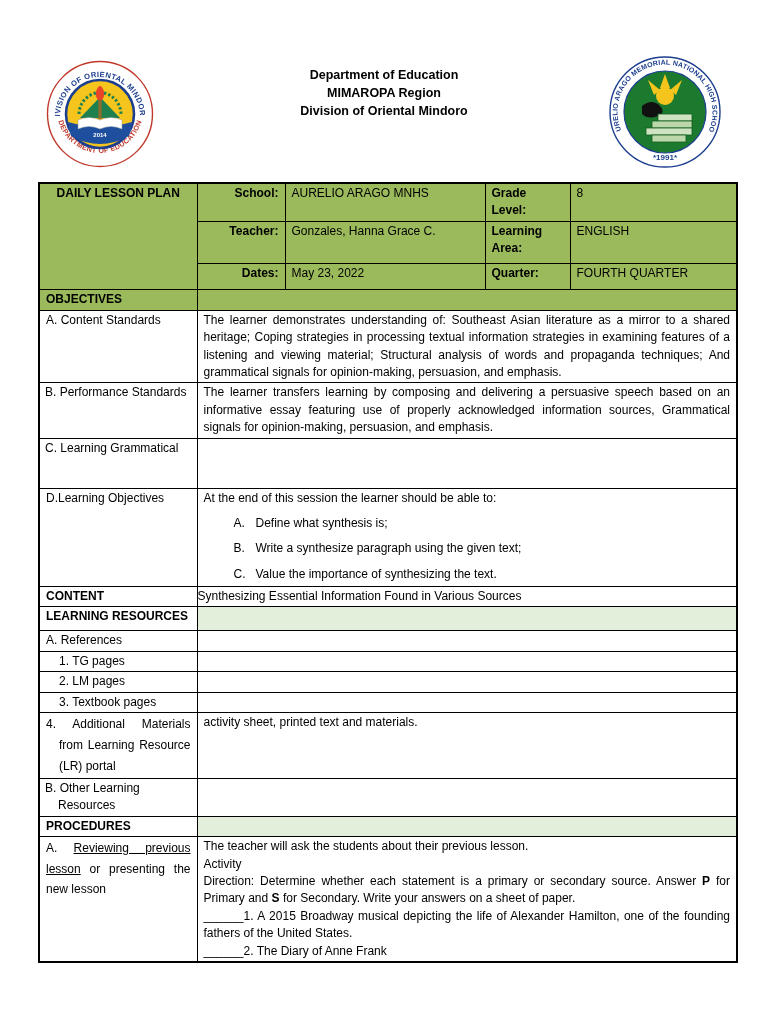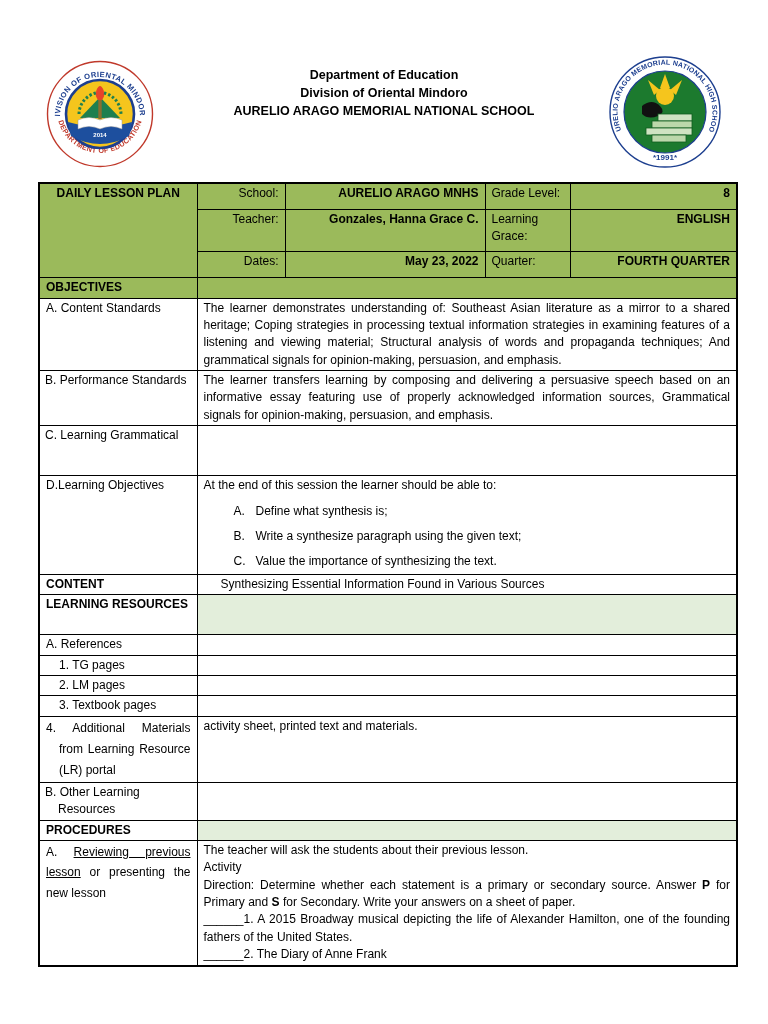"MIMAROPA Region" div { html: none -> <div>MIMAROPA Region</div> }
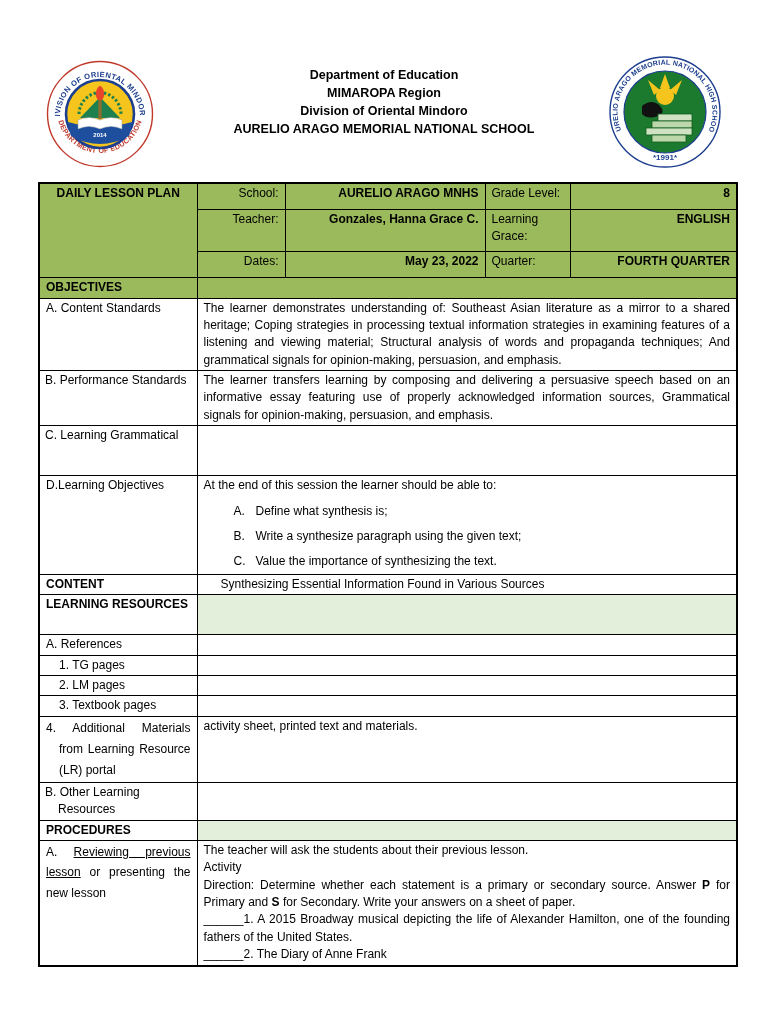"AURELIO ARAGO MEMORIAL NATIONAL SCHOOL" div { html: <div>AURELIO ARAGO MEMORIAL NATIONAL SCHOOL</div> -> none }
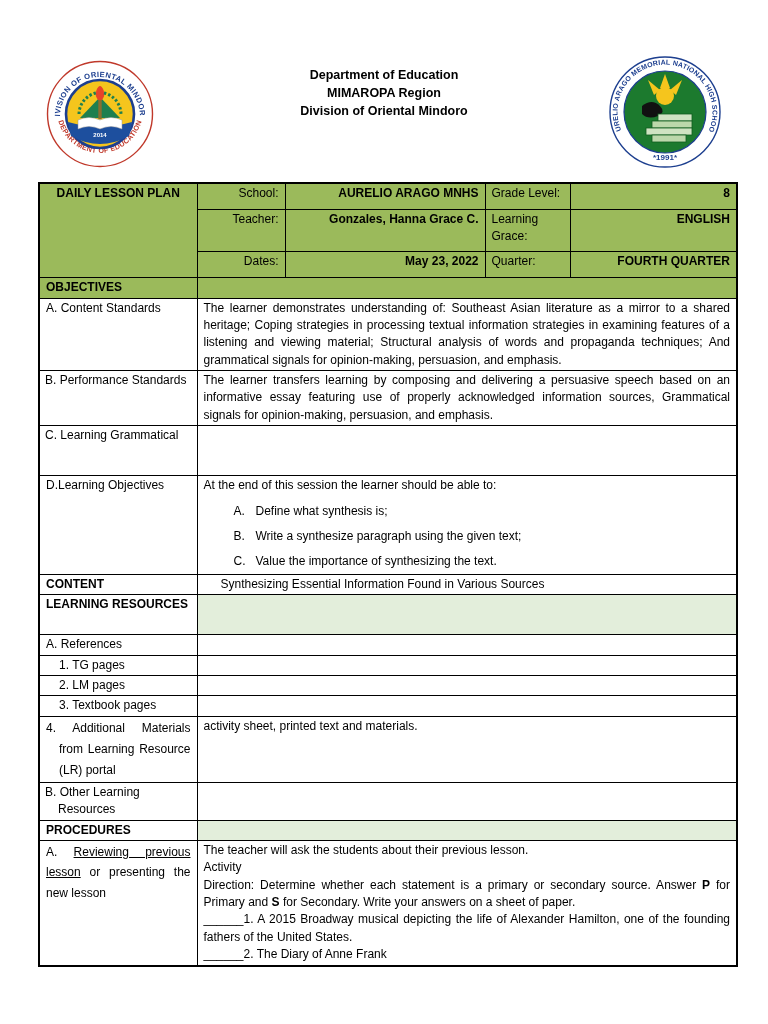"School:" td.hcell { font-weight: none -> bold }
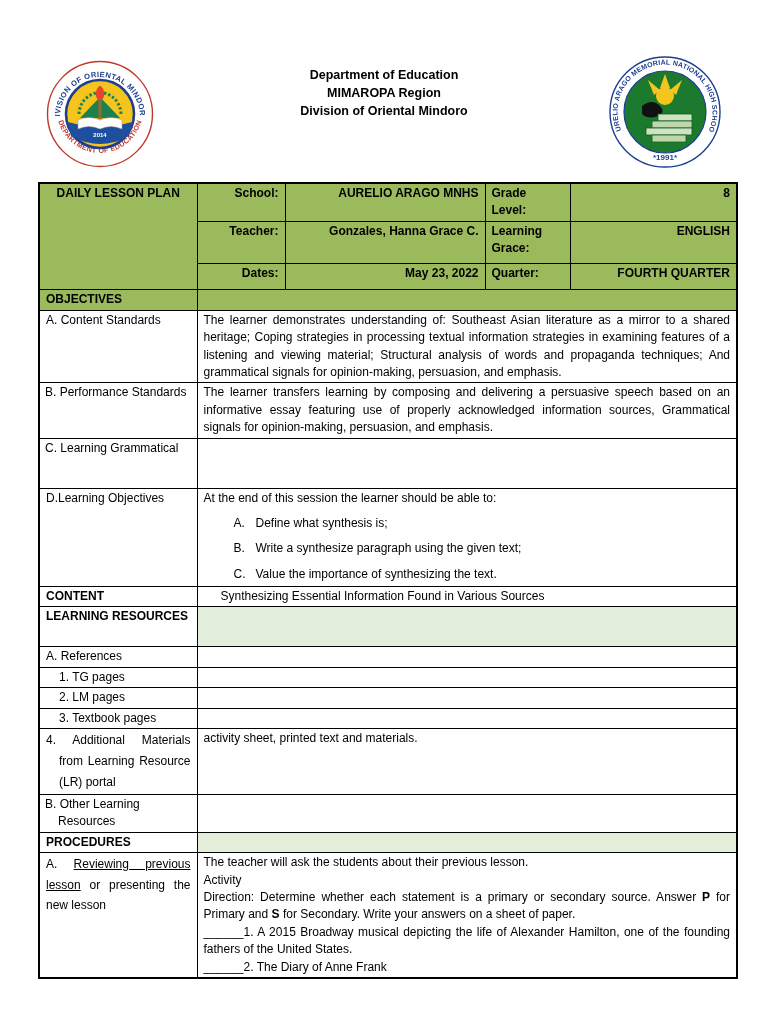"AURELIO ARAGO MNHS" td.val { font-weight: bold -> normal; text-align: right -> none }
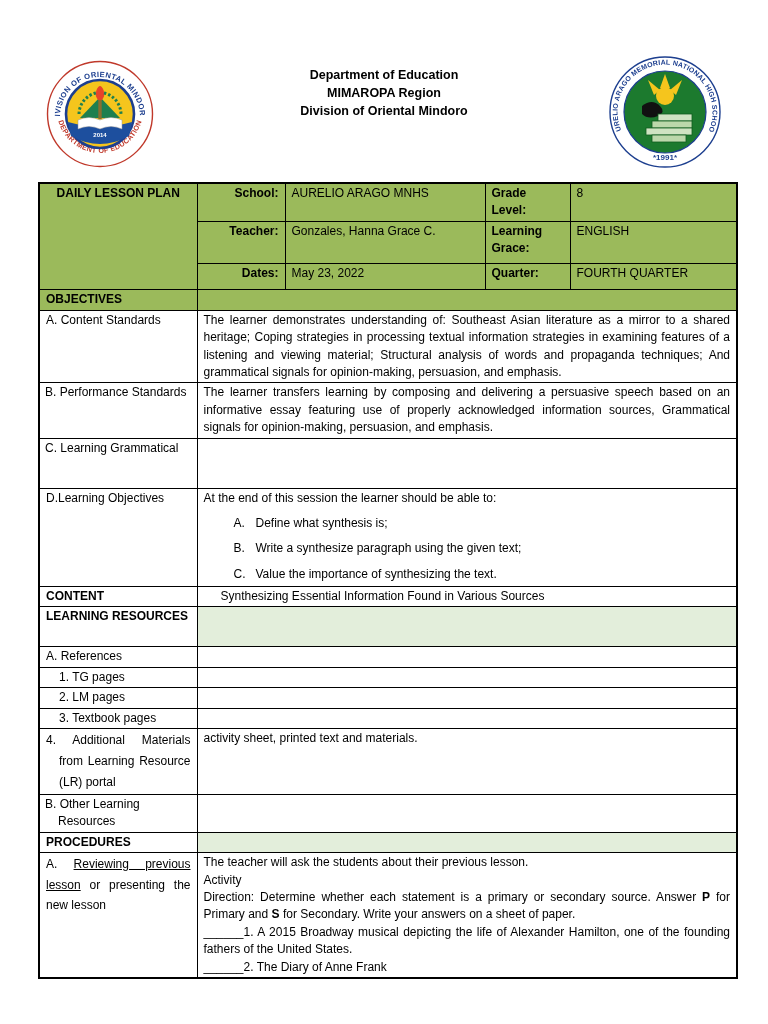"Learning Grace:" td.hcell { text: Grace -> Area }
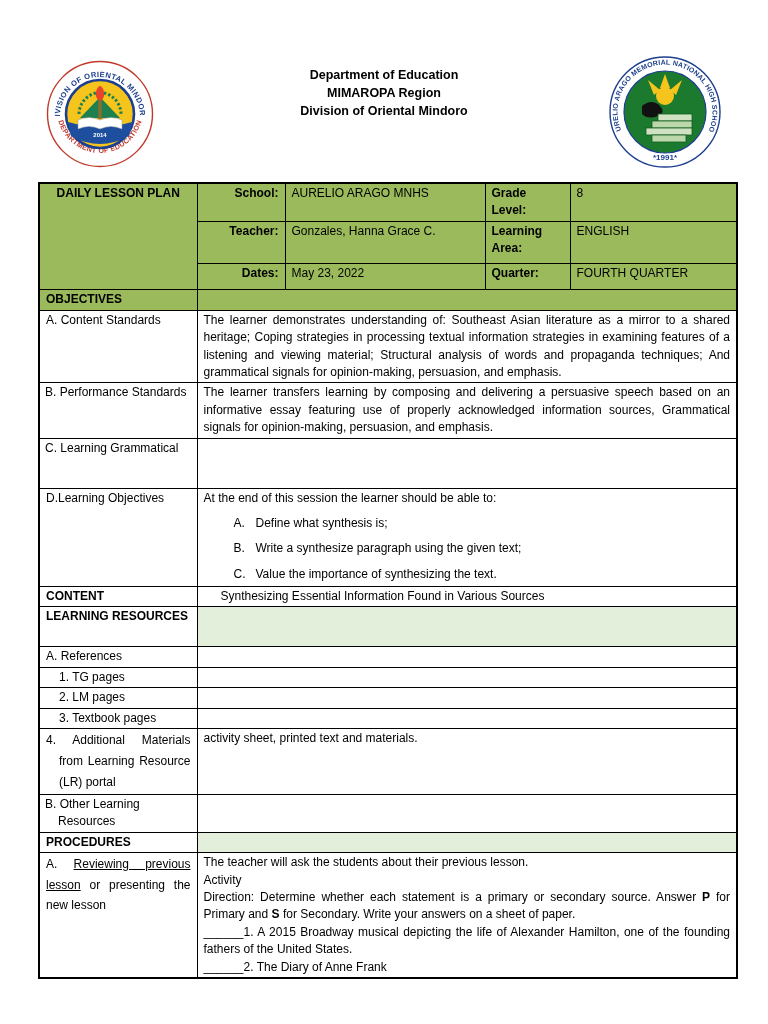"Synthesizing Essential Information Found" td { padding-left: 23px -> 0 }
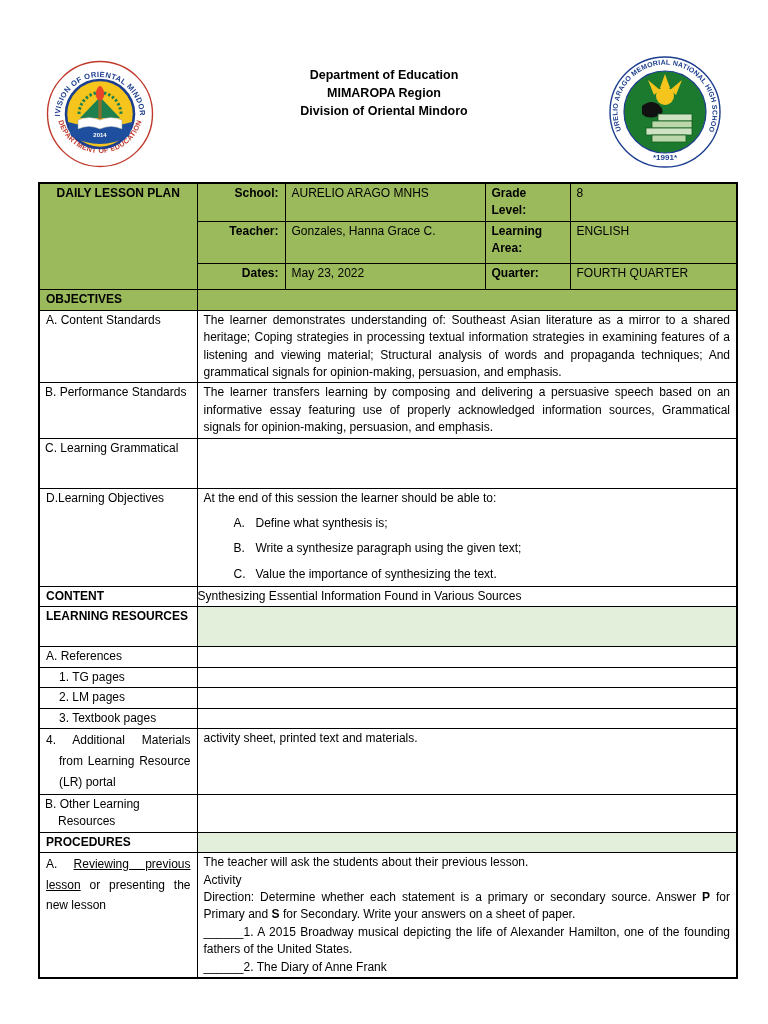"LEARNING RESOURCES" tr { height: 40px -> 24px }
